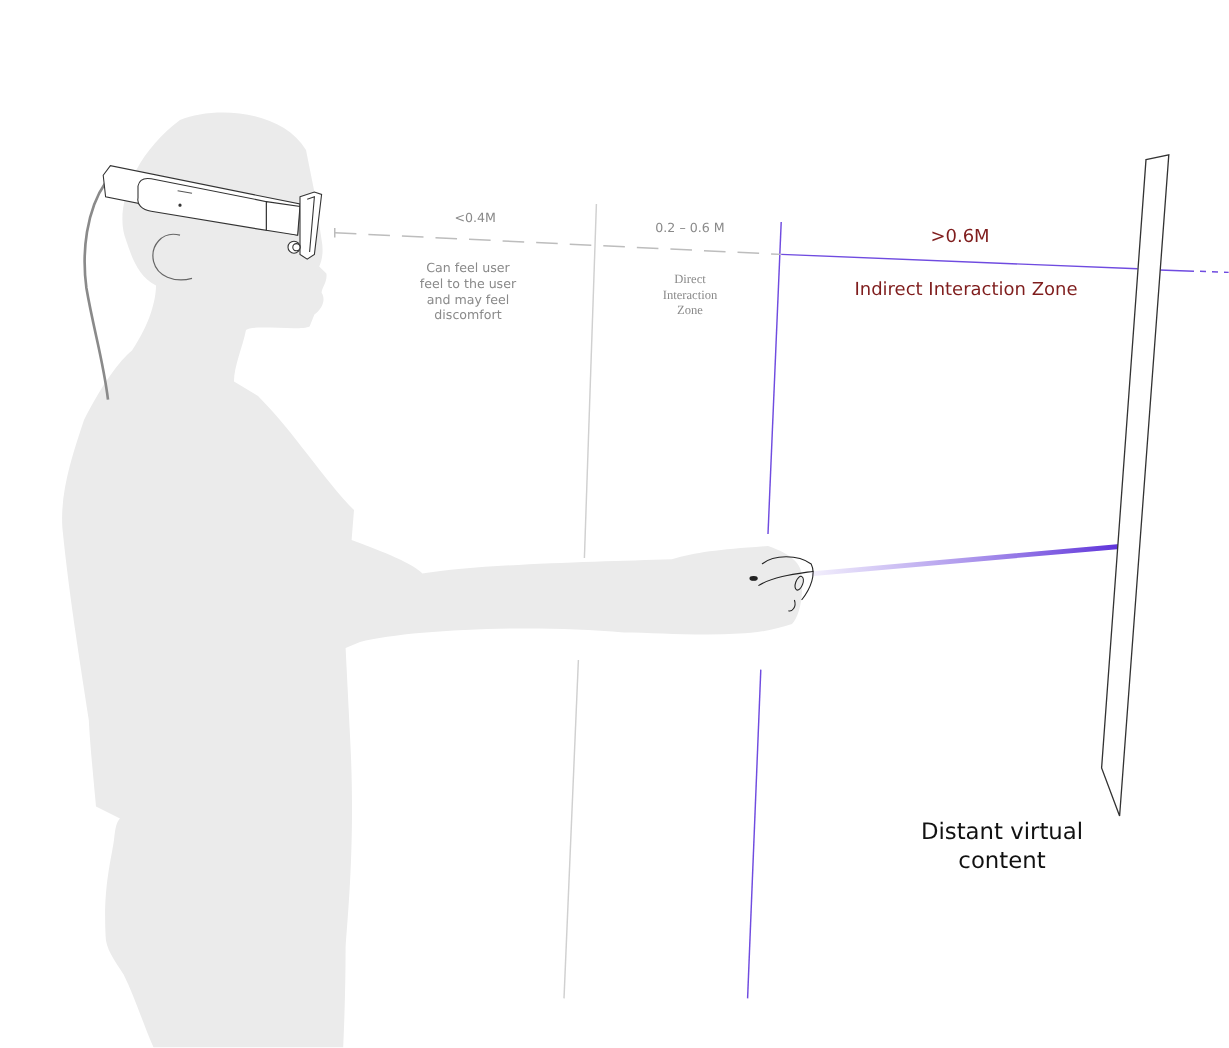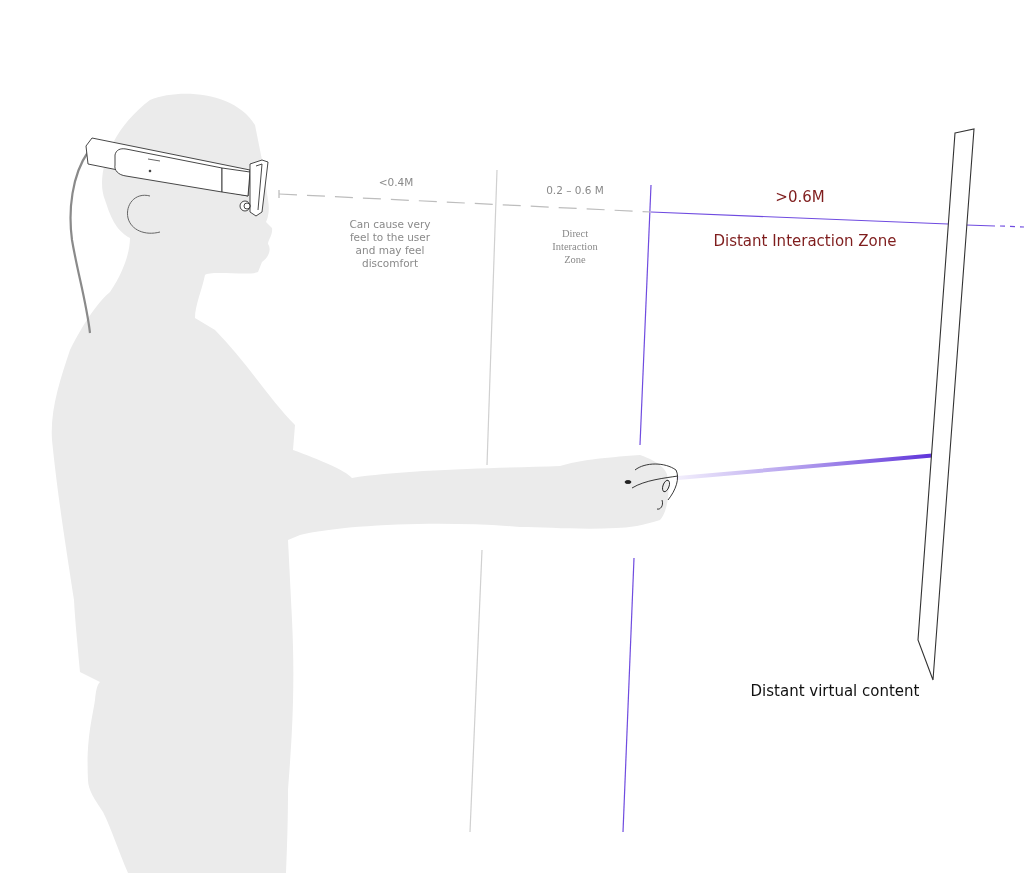"Can cause very" div { text: cause very -> feel user }
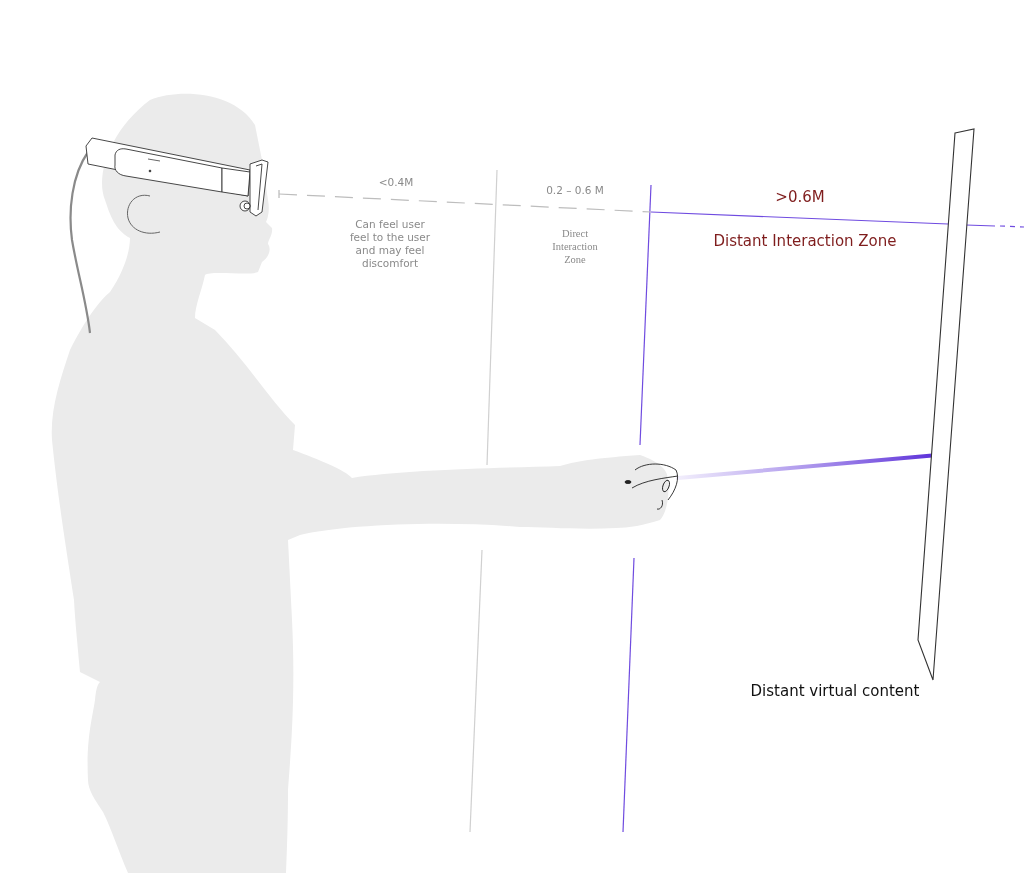"Distant Interaction Zone" div.label { text: Distant -> Indirect }
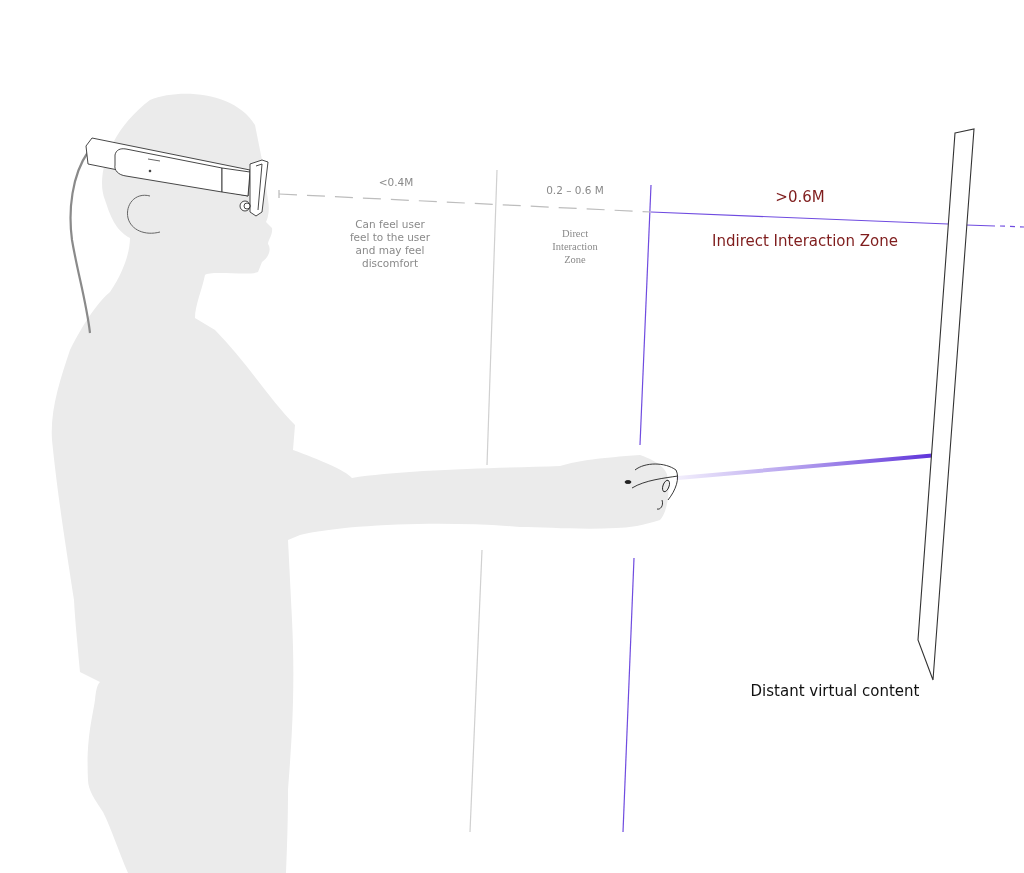"Distant virtual content" #lbl-content { font-size: 15px -> 19px }
